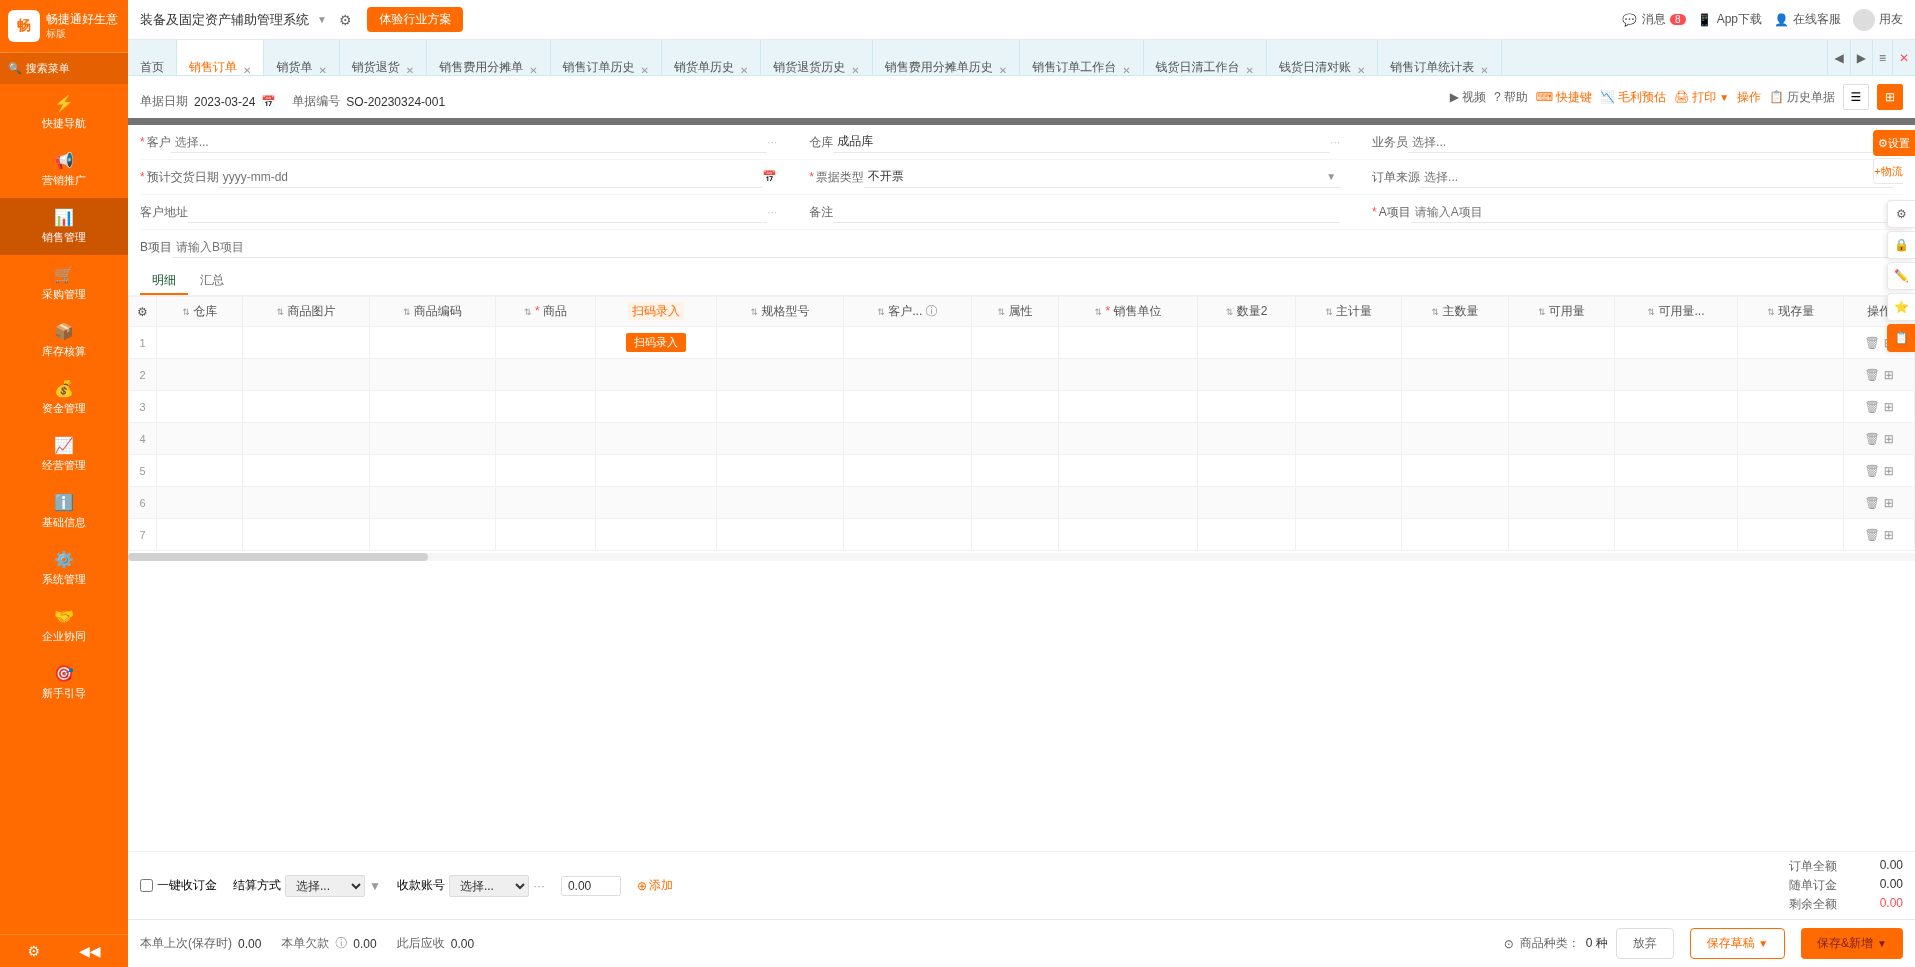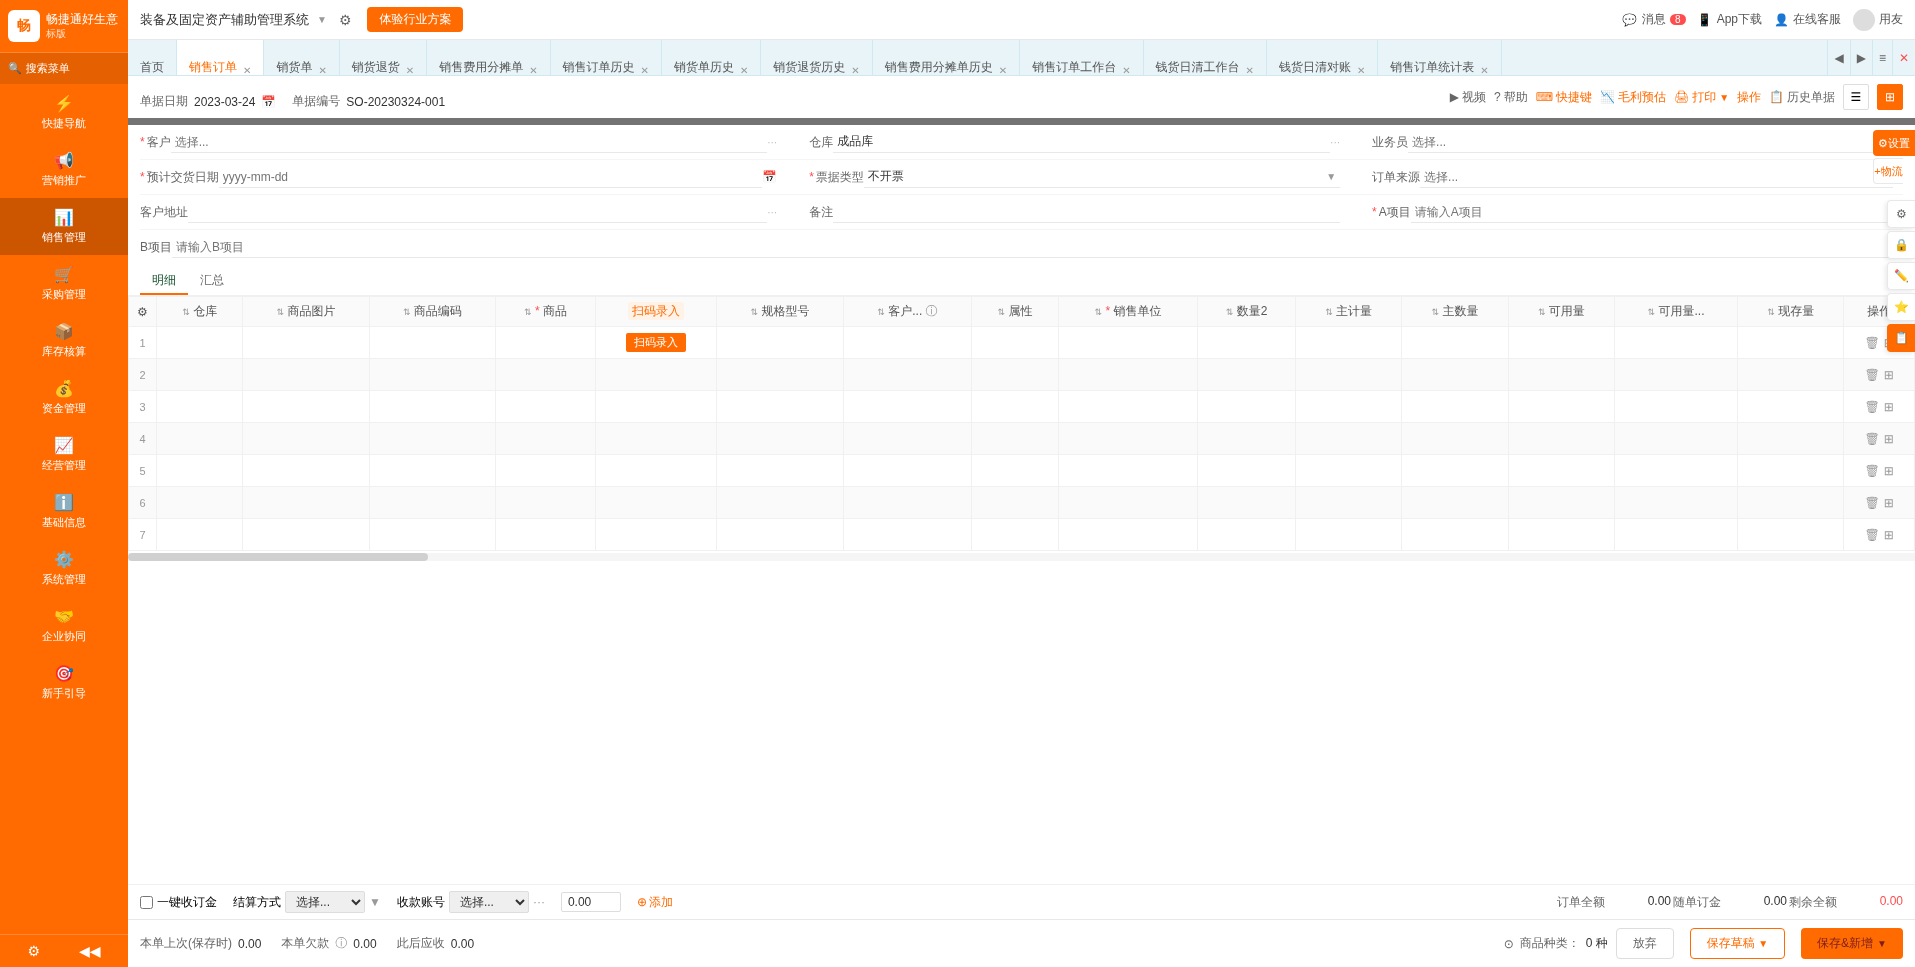"订单全额" .footer-summary { flex-direction: row -> column }
